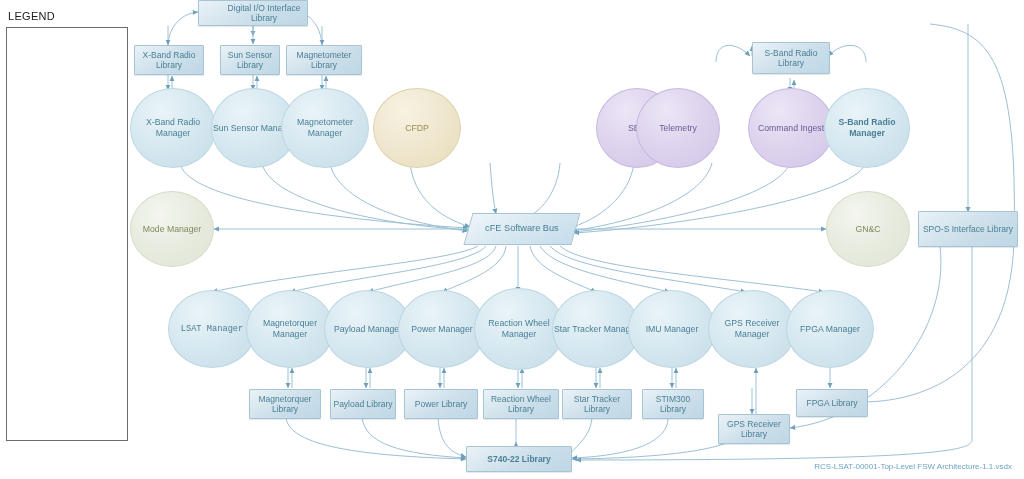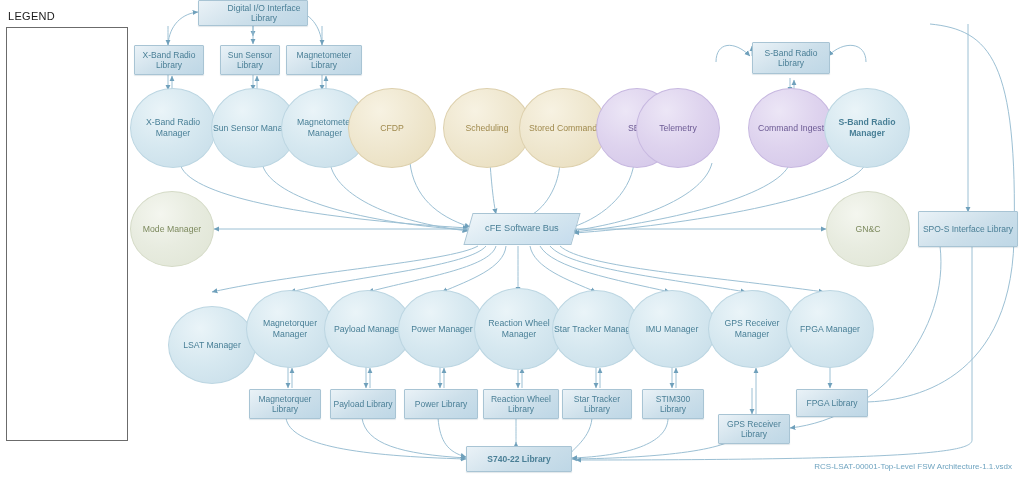"CFDP" div.node { left: 348px -> 373px }
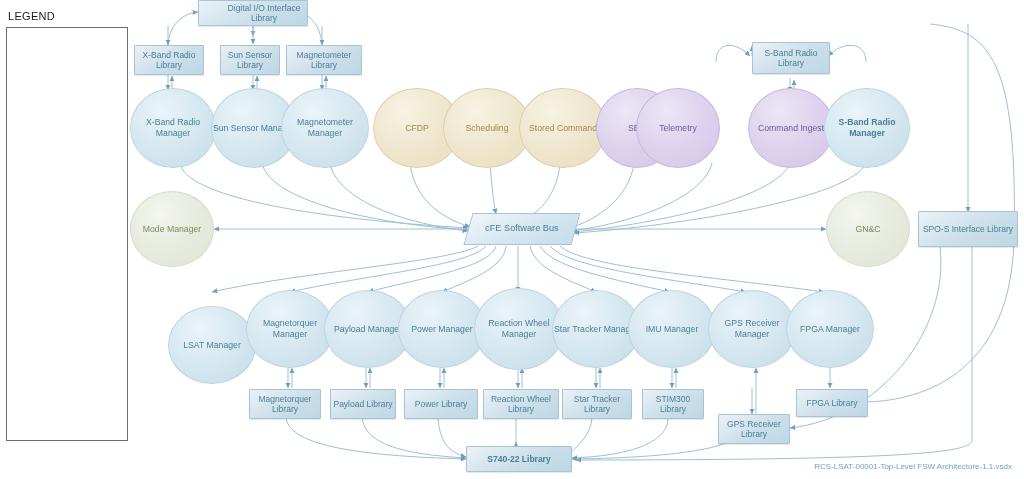"Scheduling" div.node { html: <div> <span>Scheduling</span> </div> -> none }
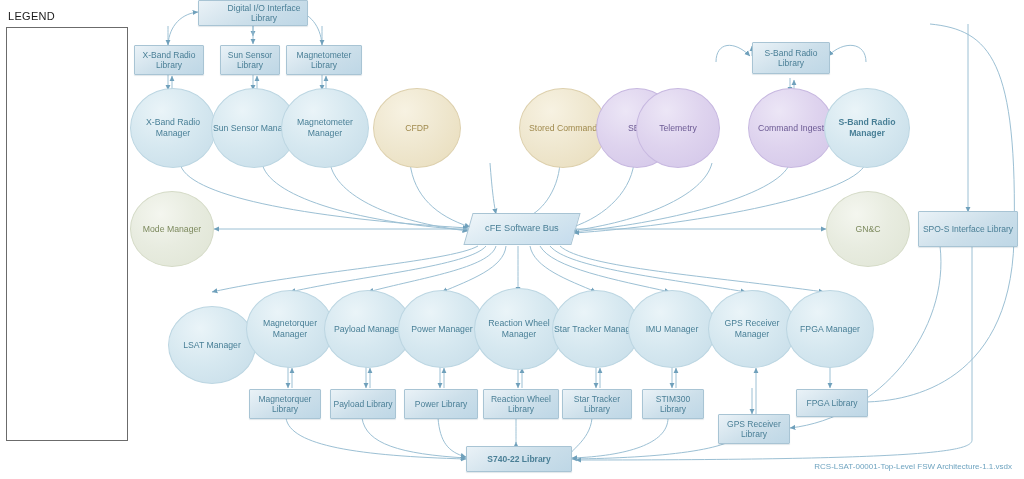"Stored Command" div.node { html: <div> <span>Stored Command</span> </div> -> none }
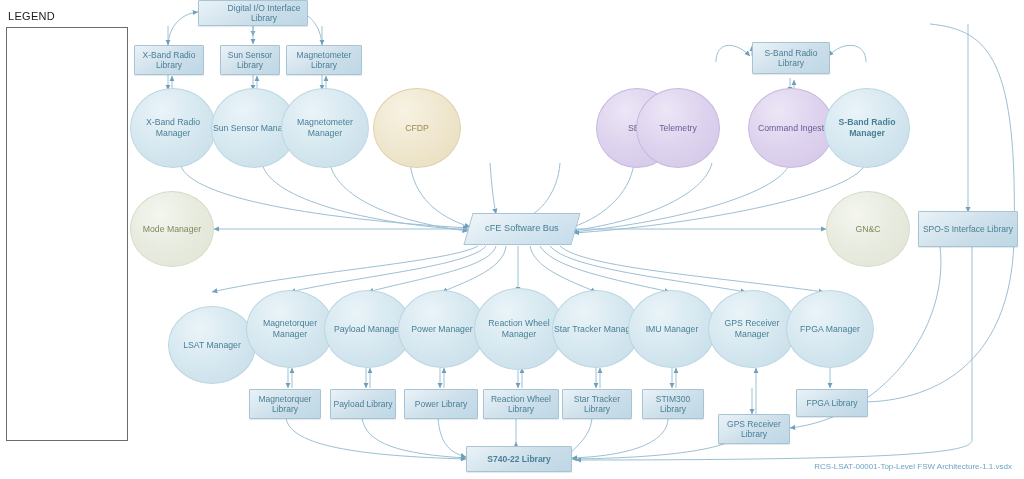"LSAT Manager" div.node { font-family: none -> Liberation Mono, monospace; top: 306px -> 290px }
